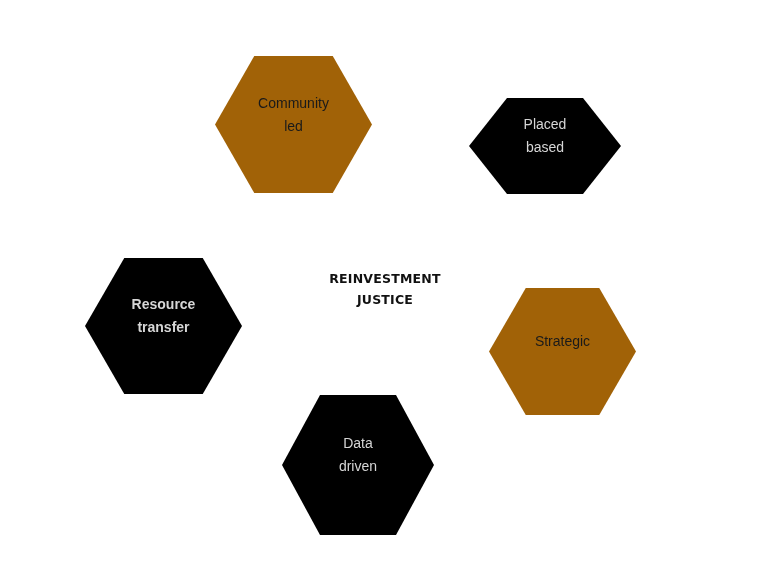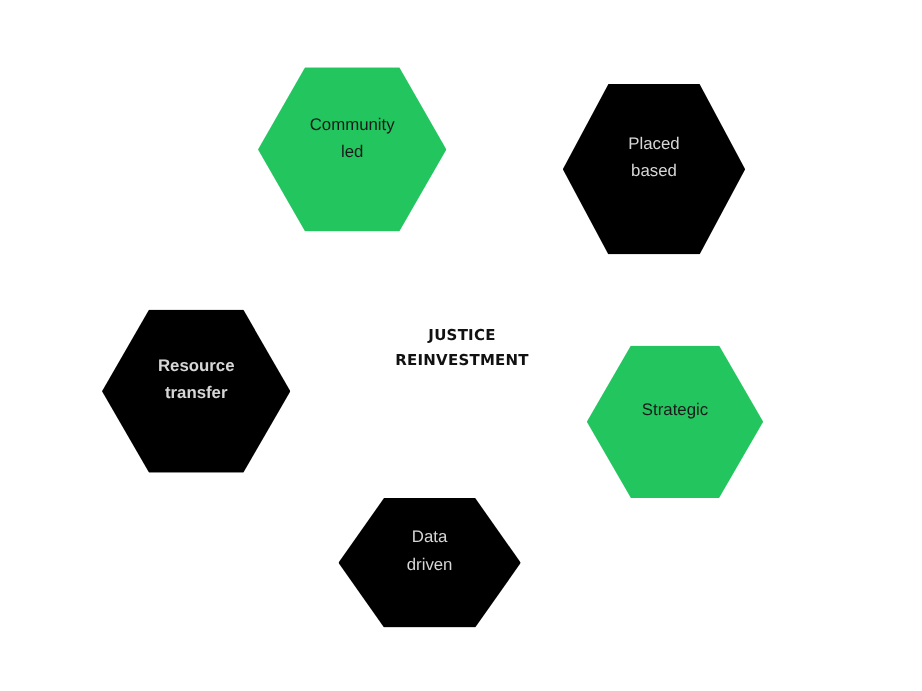"Community" .yellow { background: #22c55e -> #a16207 }
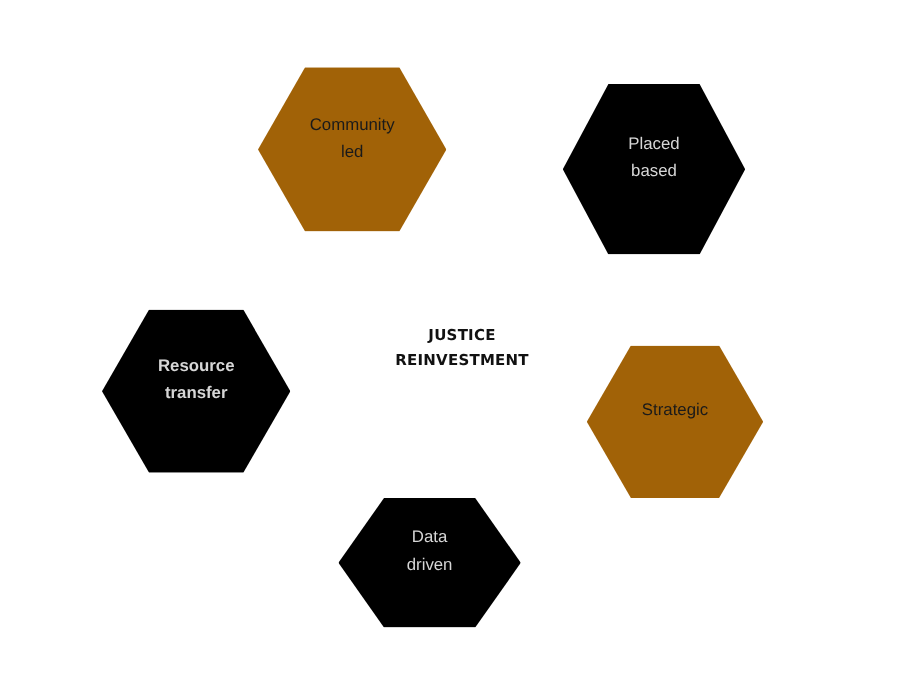"Placed" div.hex { height: 142px -> 96px; top: 70px -> 98px }
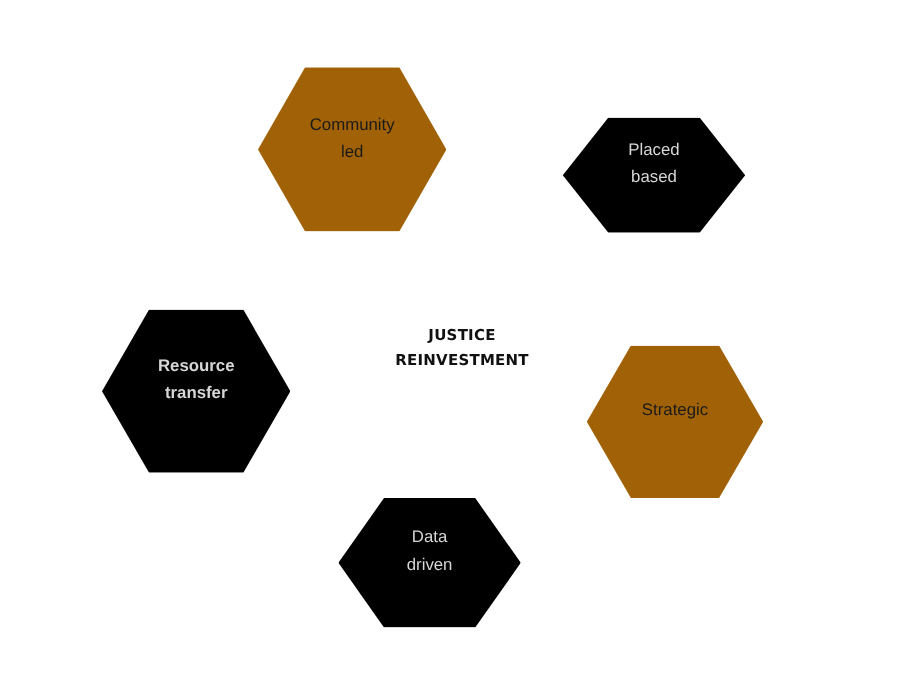"JUSTICE" div { order: before "REINVESTMENT" -> after "REINVESTMENT" }
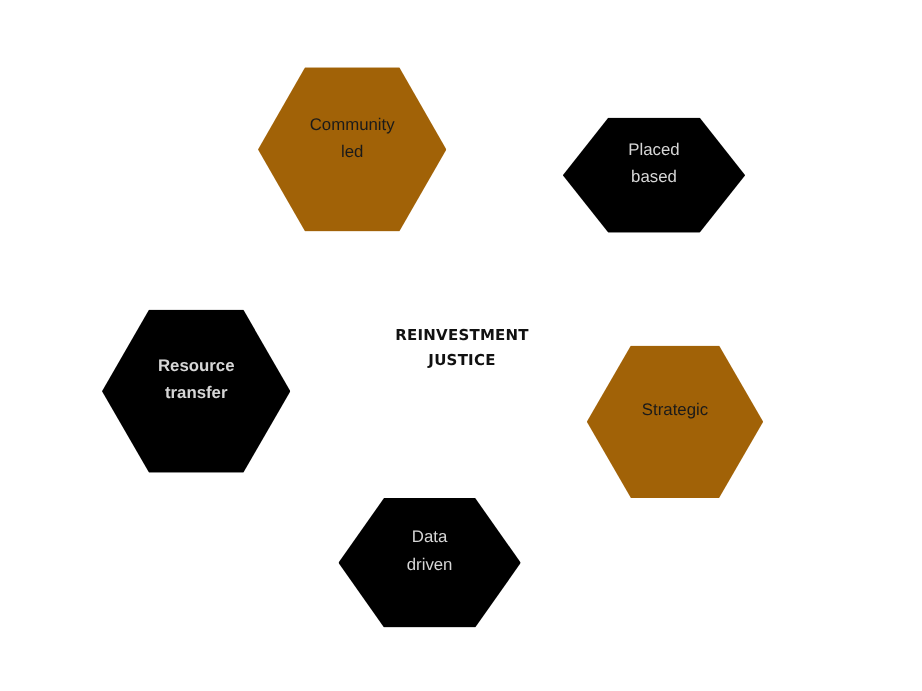"Data" div.hex { height: 108px -> 140px; margin-top: 20px -> none }
